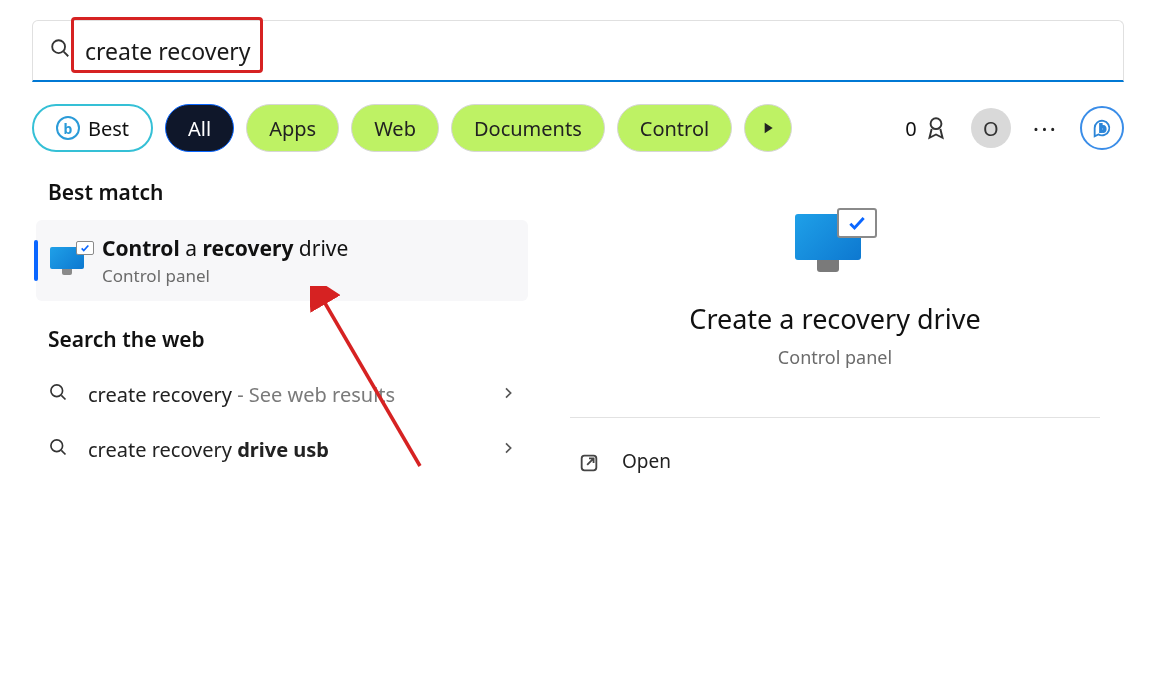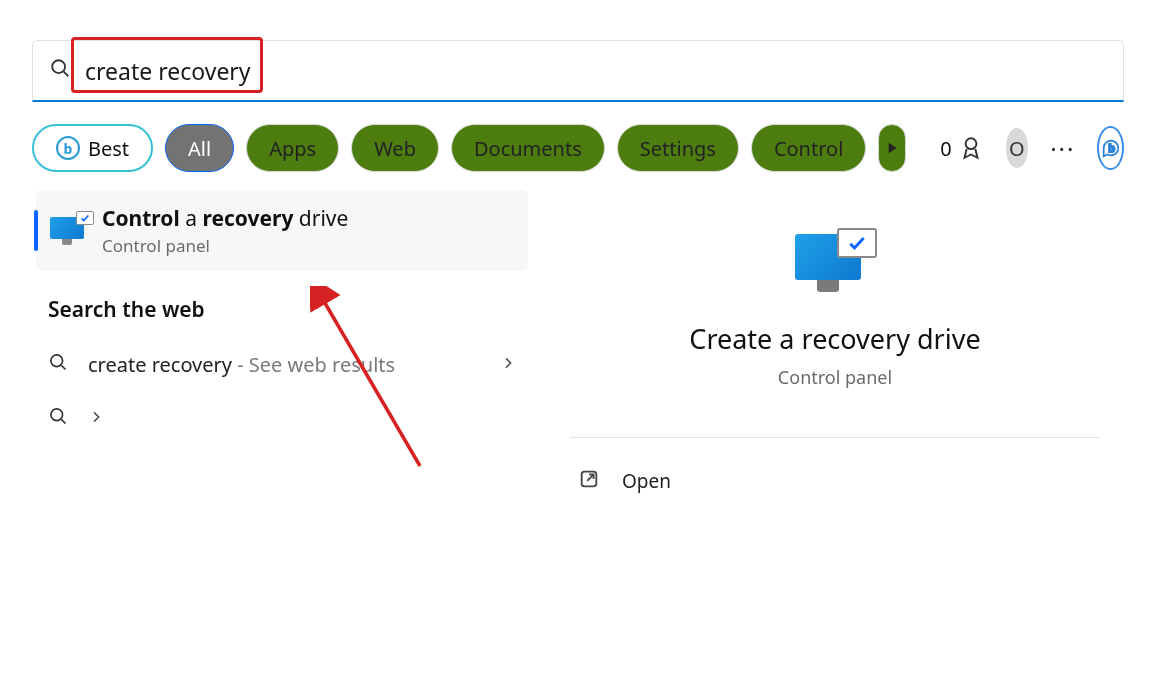"create recovery" .window { padding-top: 40px -> 20px }
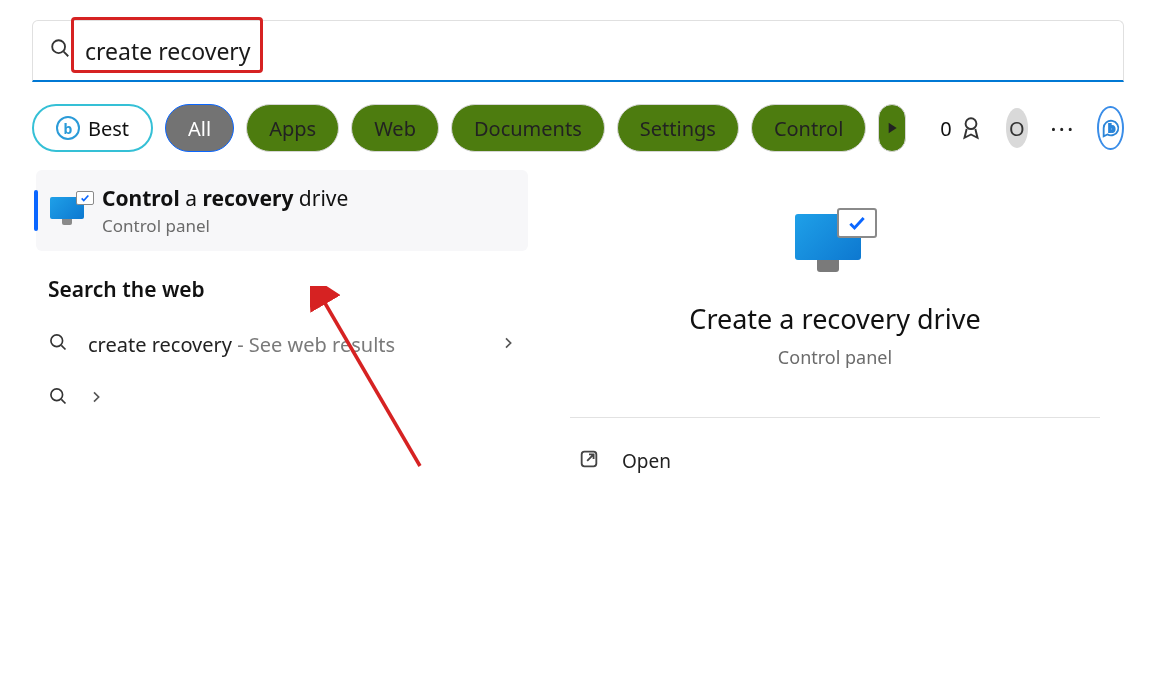"All" .chip.active { background: #737373 -> #0f172a }
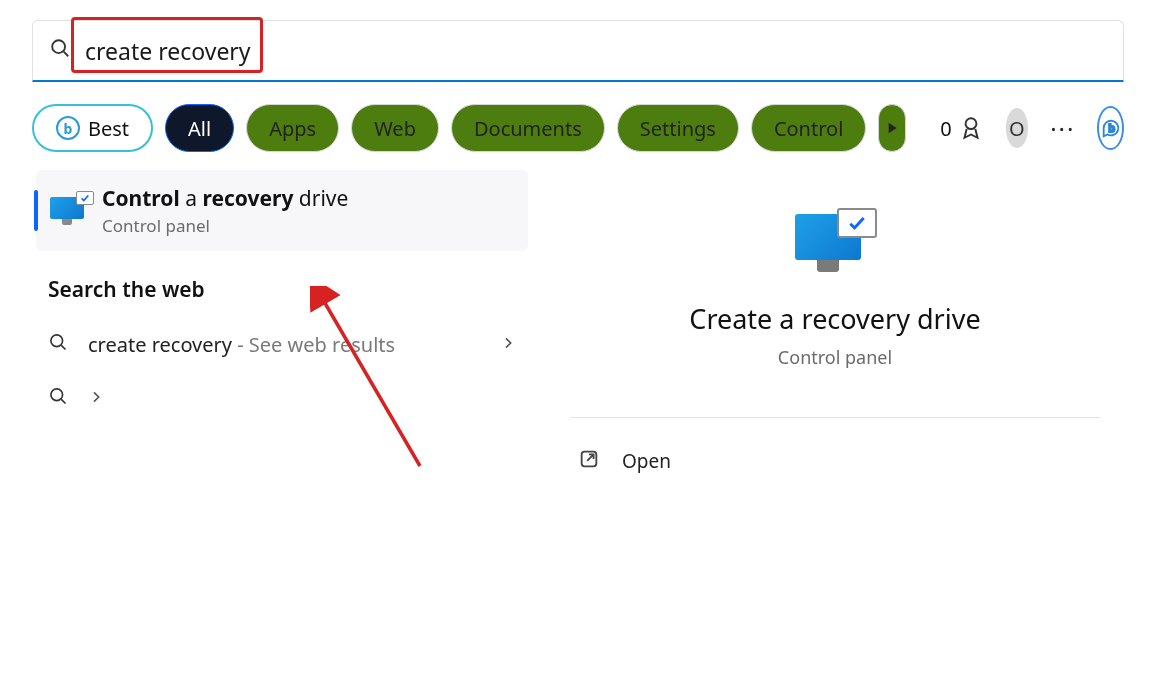"Apps" .chip { background: #4d7c0f -> #bef264 }
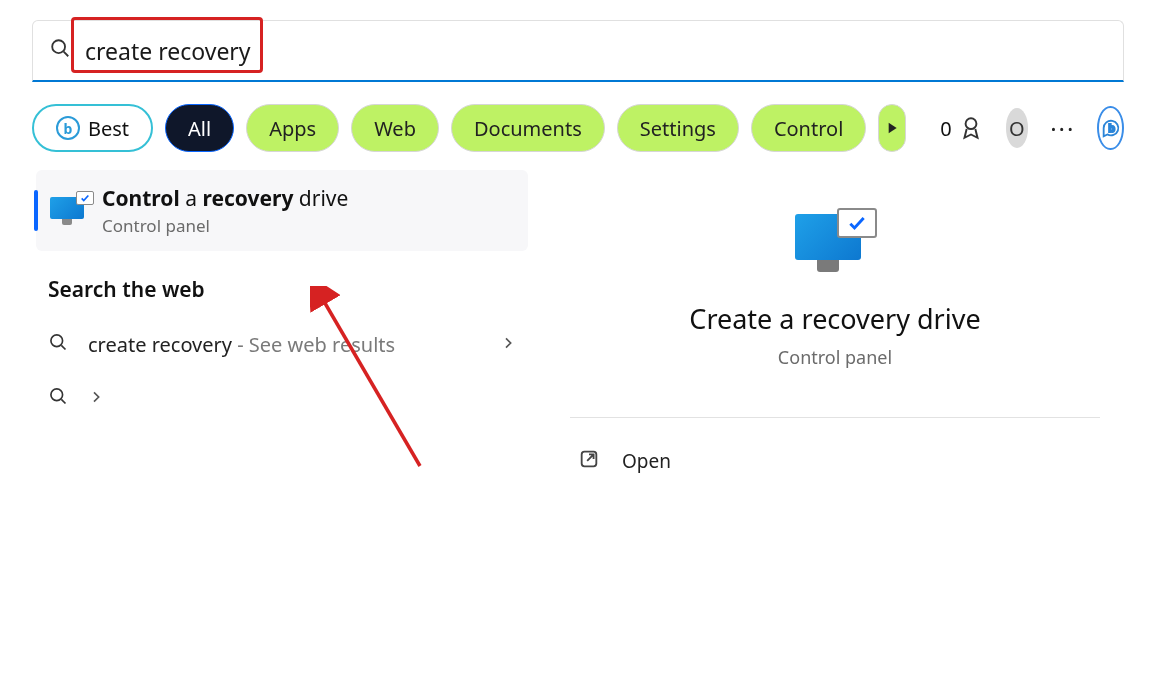"Settings" div.chip { html: <div> <span>Settings</span> </div> -> none }
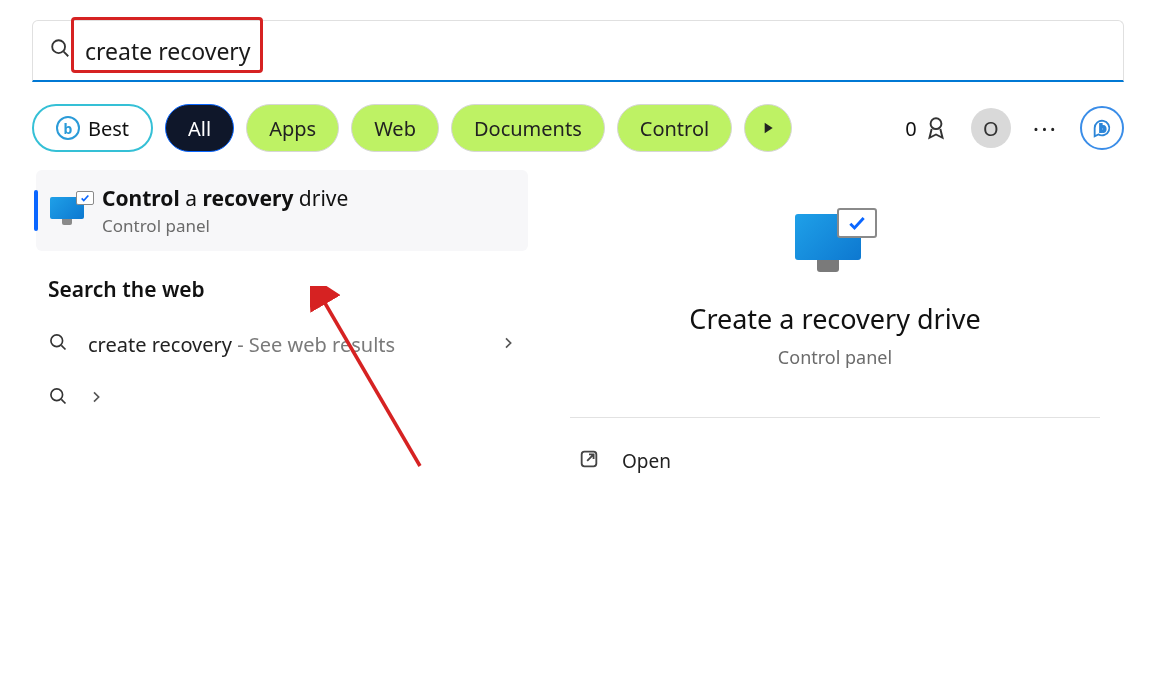"Best match" div.section-heading { html: none -> <div>Best match</div> }
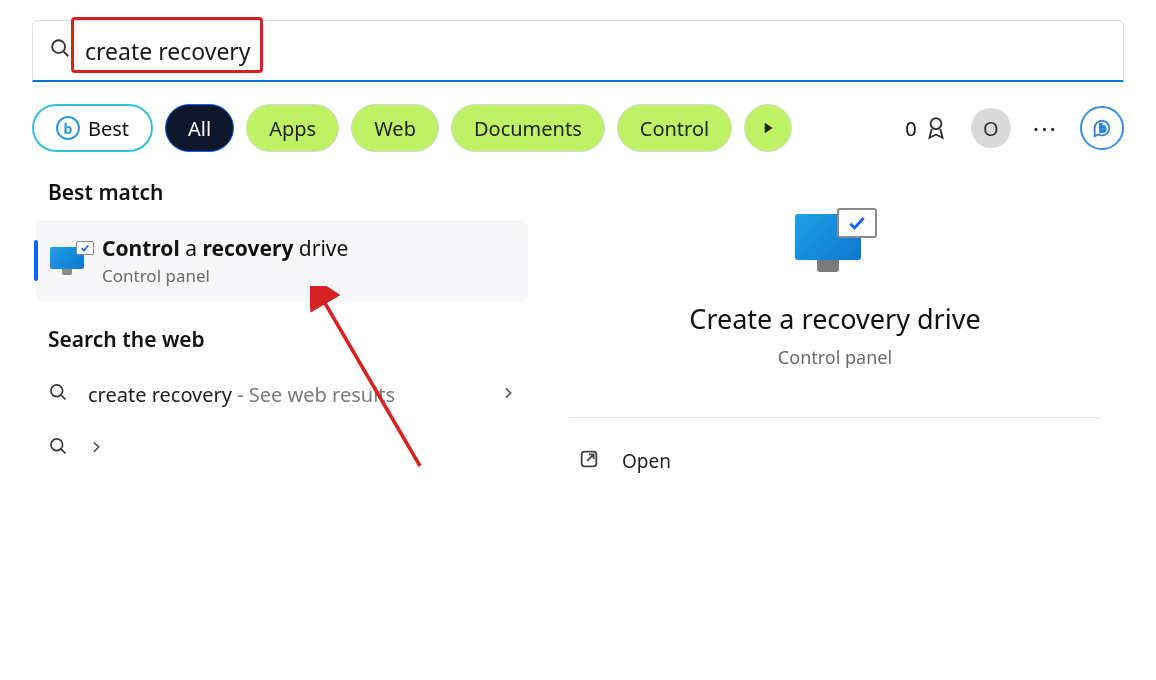"create recovery drive usb" span.row-text { html: none -> <span><span>create recovery </span><span>drive usb</span><span></span></span> }
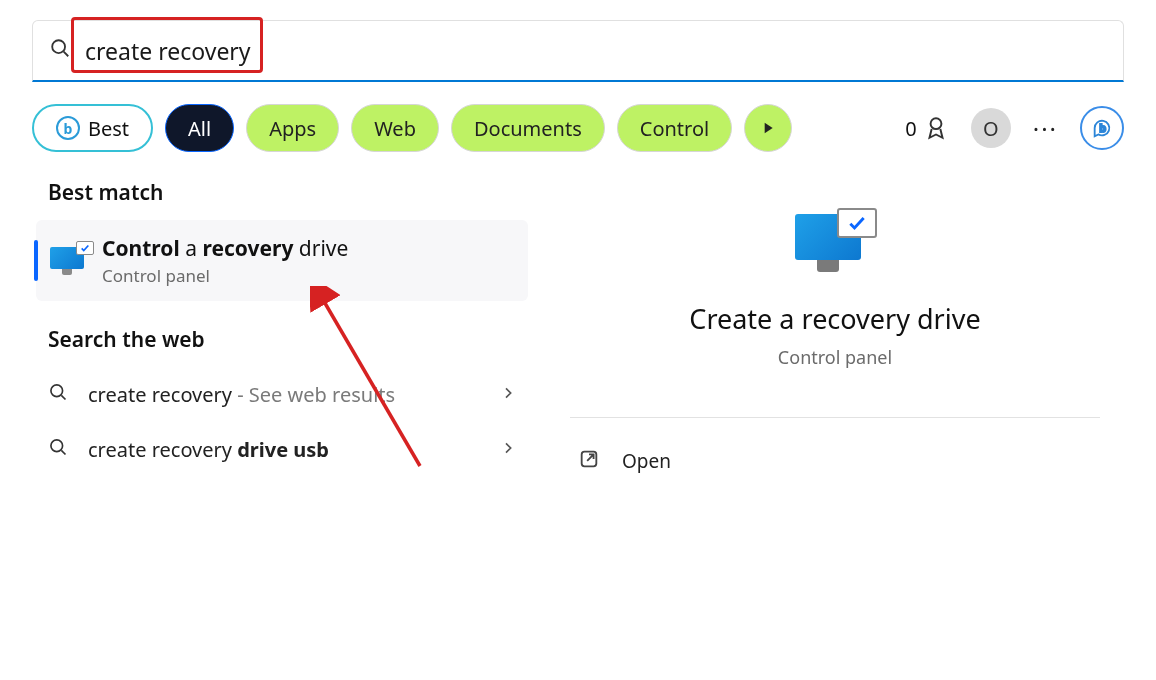"Open" .open-row { align-items: flex-start -> flex-end }
